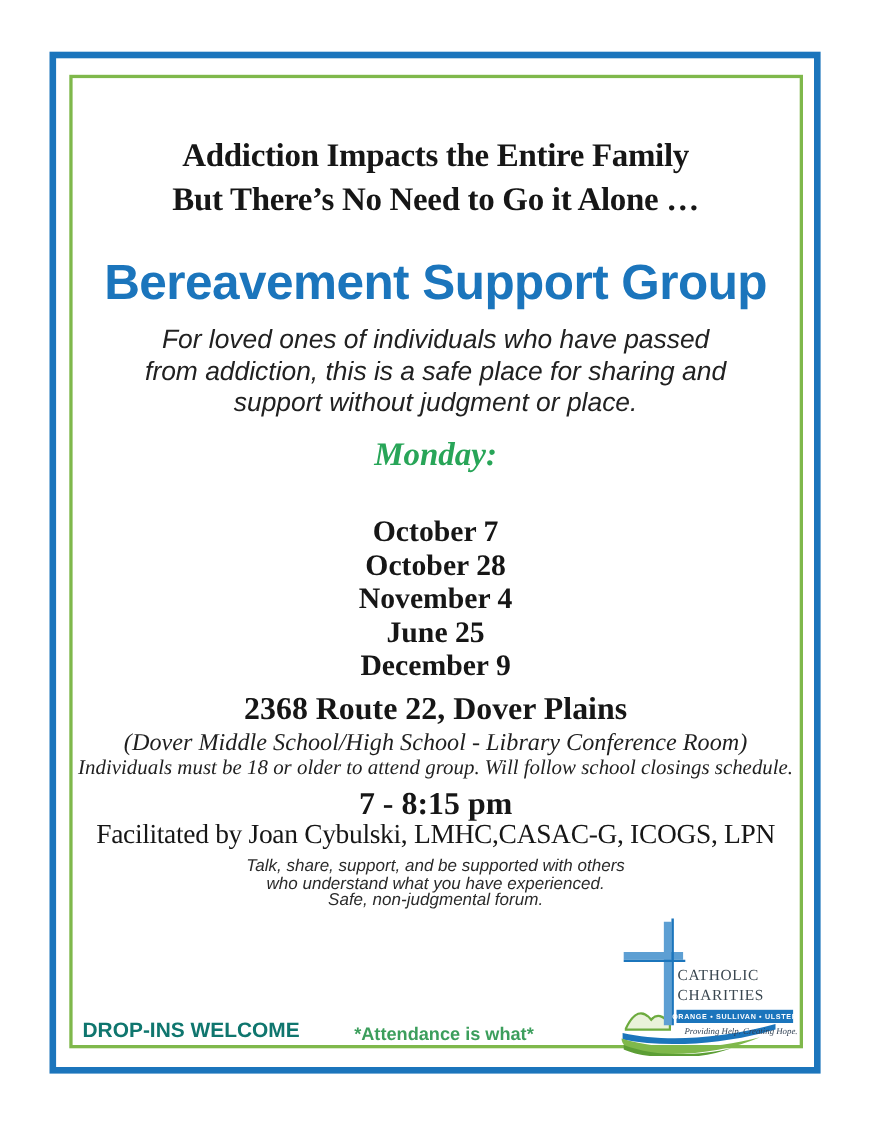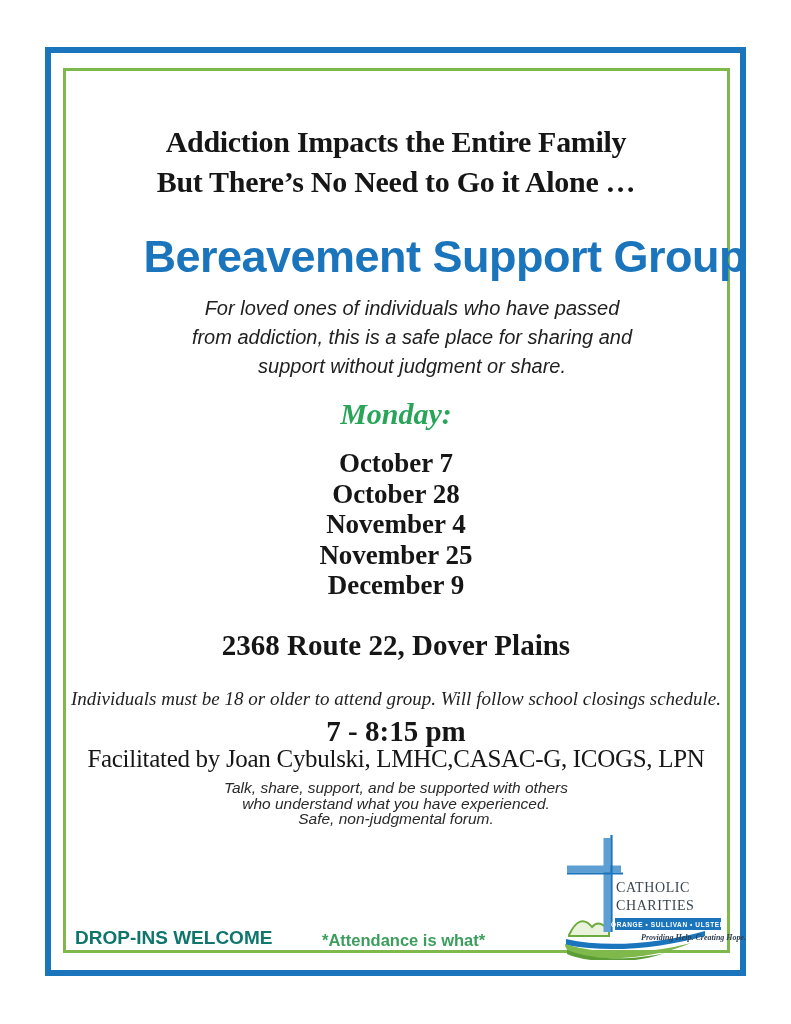"Bereavement Support Group" .title { text-align: right -> none }
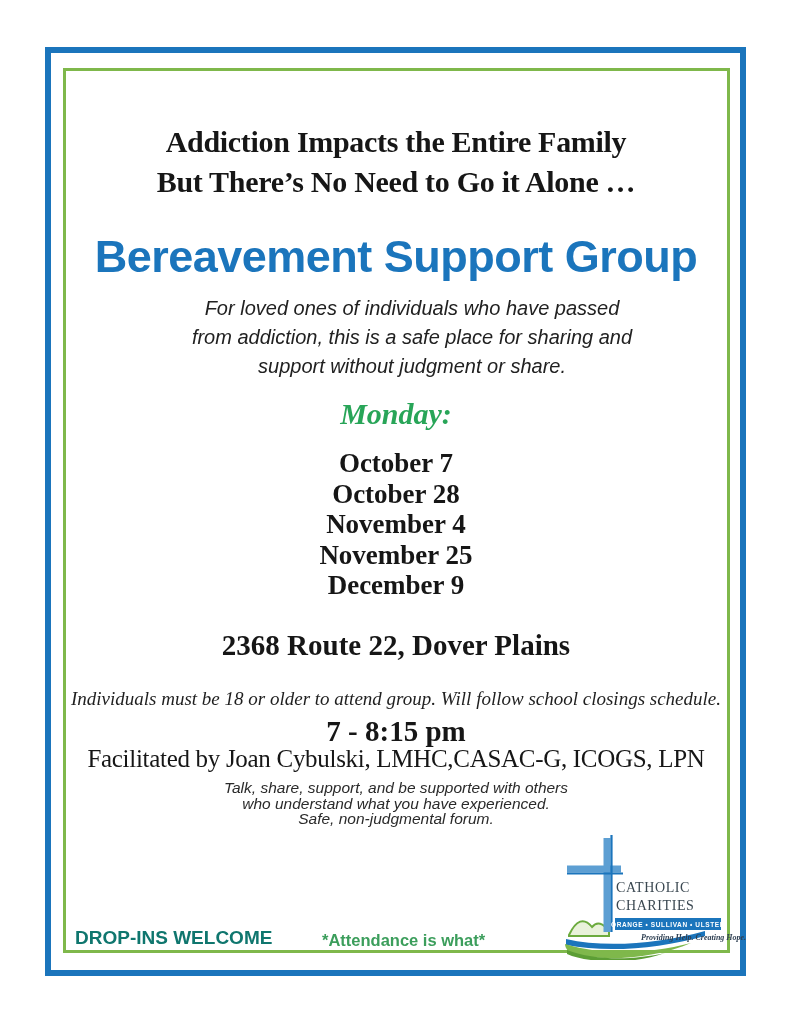"For loved ones of individuals" .intro { font-size: 20px -> 24px; padding-left: 16px -> none }
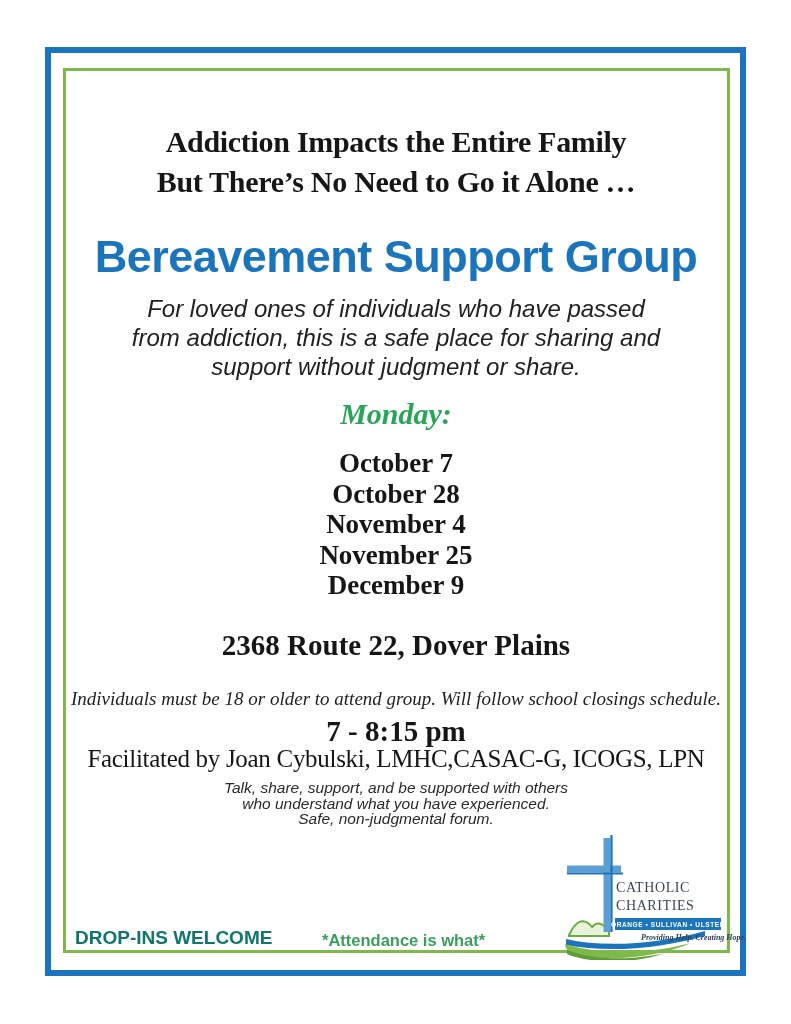"support without judgment or share." div { text: share -> place }
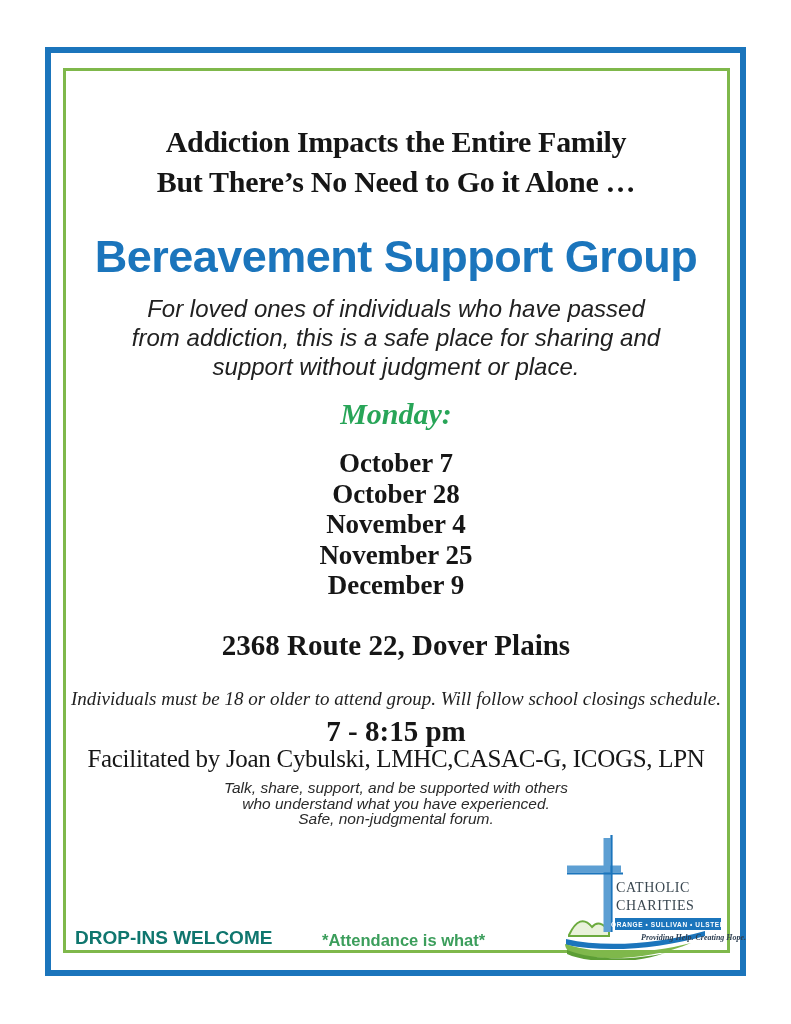"October 7" .dates { top: 448px -> 468px }
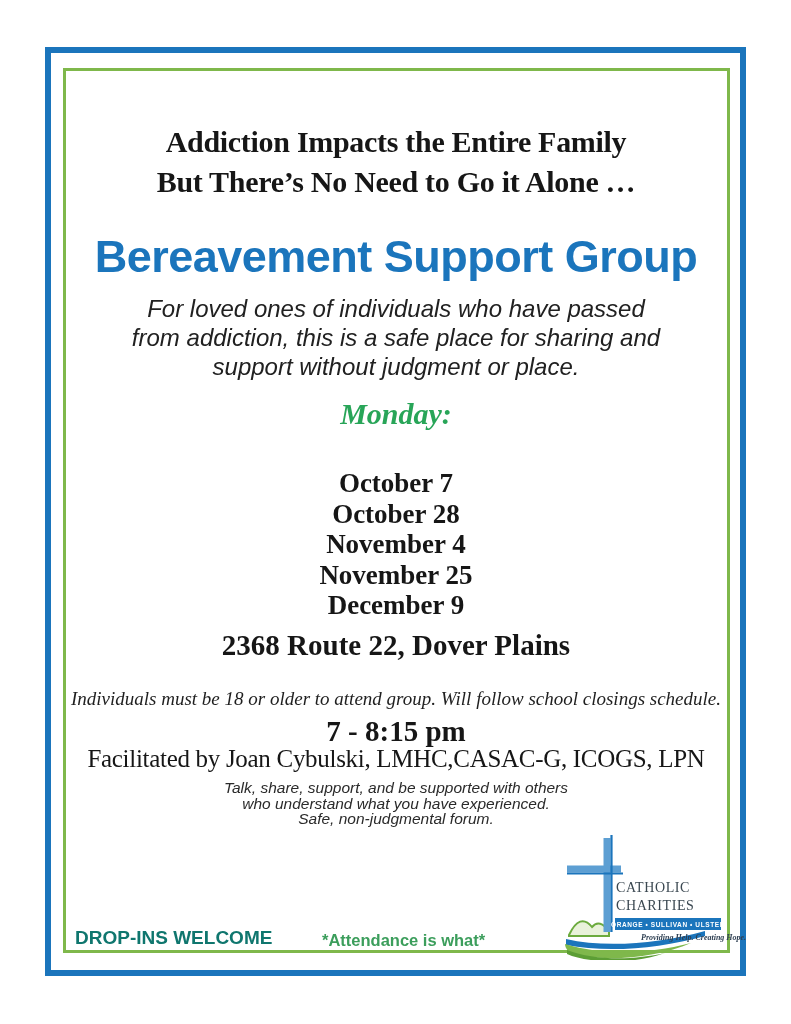"November 25" div { text: November -> June }
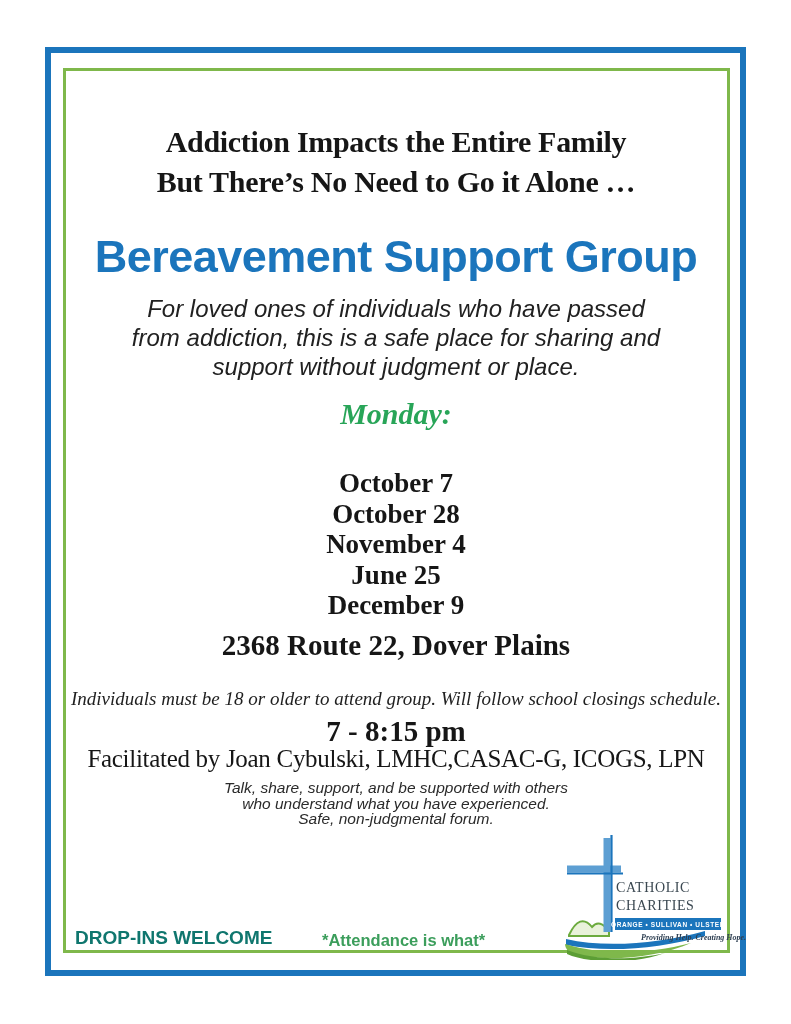"(Dover Middle School/High School -" div.centered { html: none -> <div>(Dover Middle School/High School - Library Conference Room)</div> }
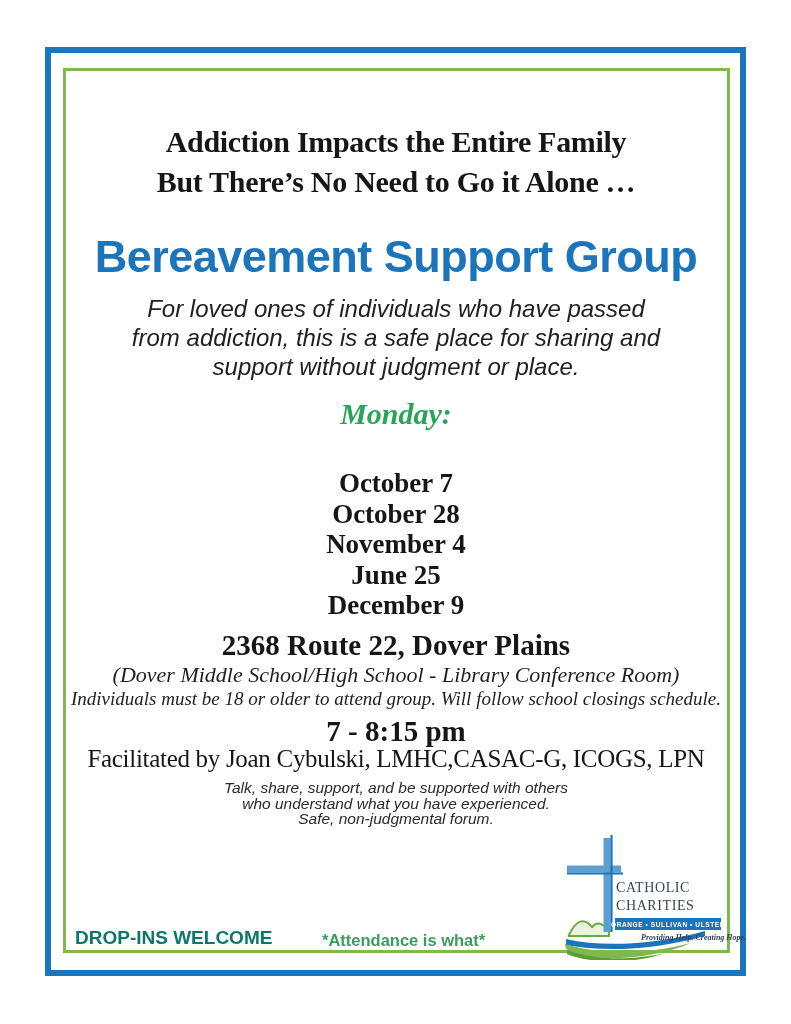"Providing Help. Creating Hope." .logo-tagline { font-weight: bold -> normal; margin-left: 28px -> none; text-align: left -> right }
